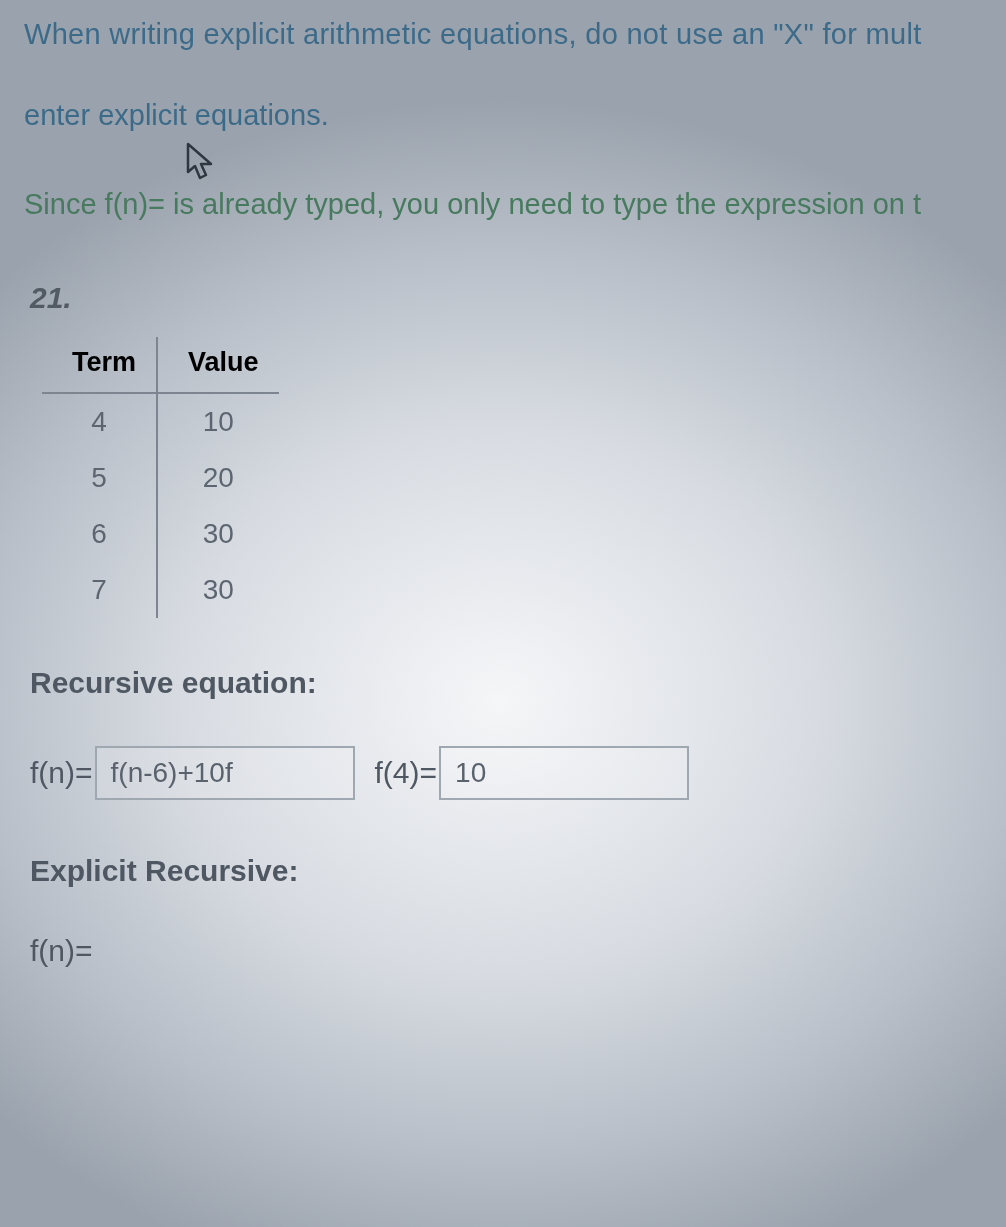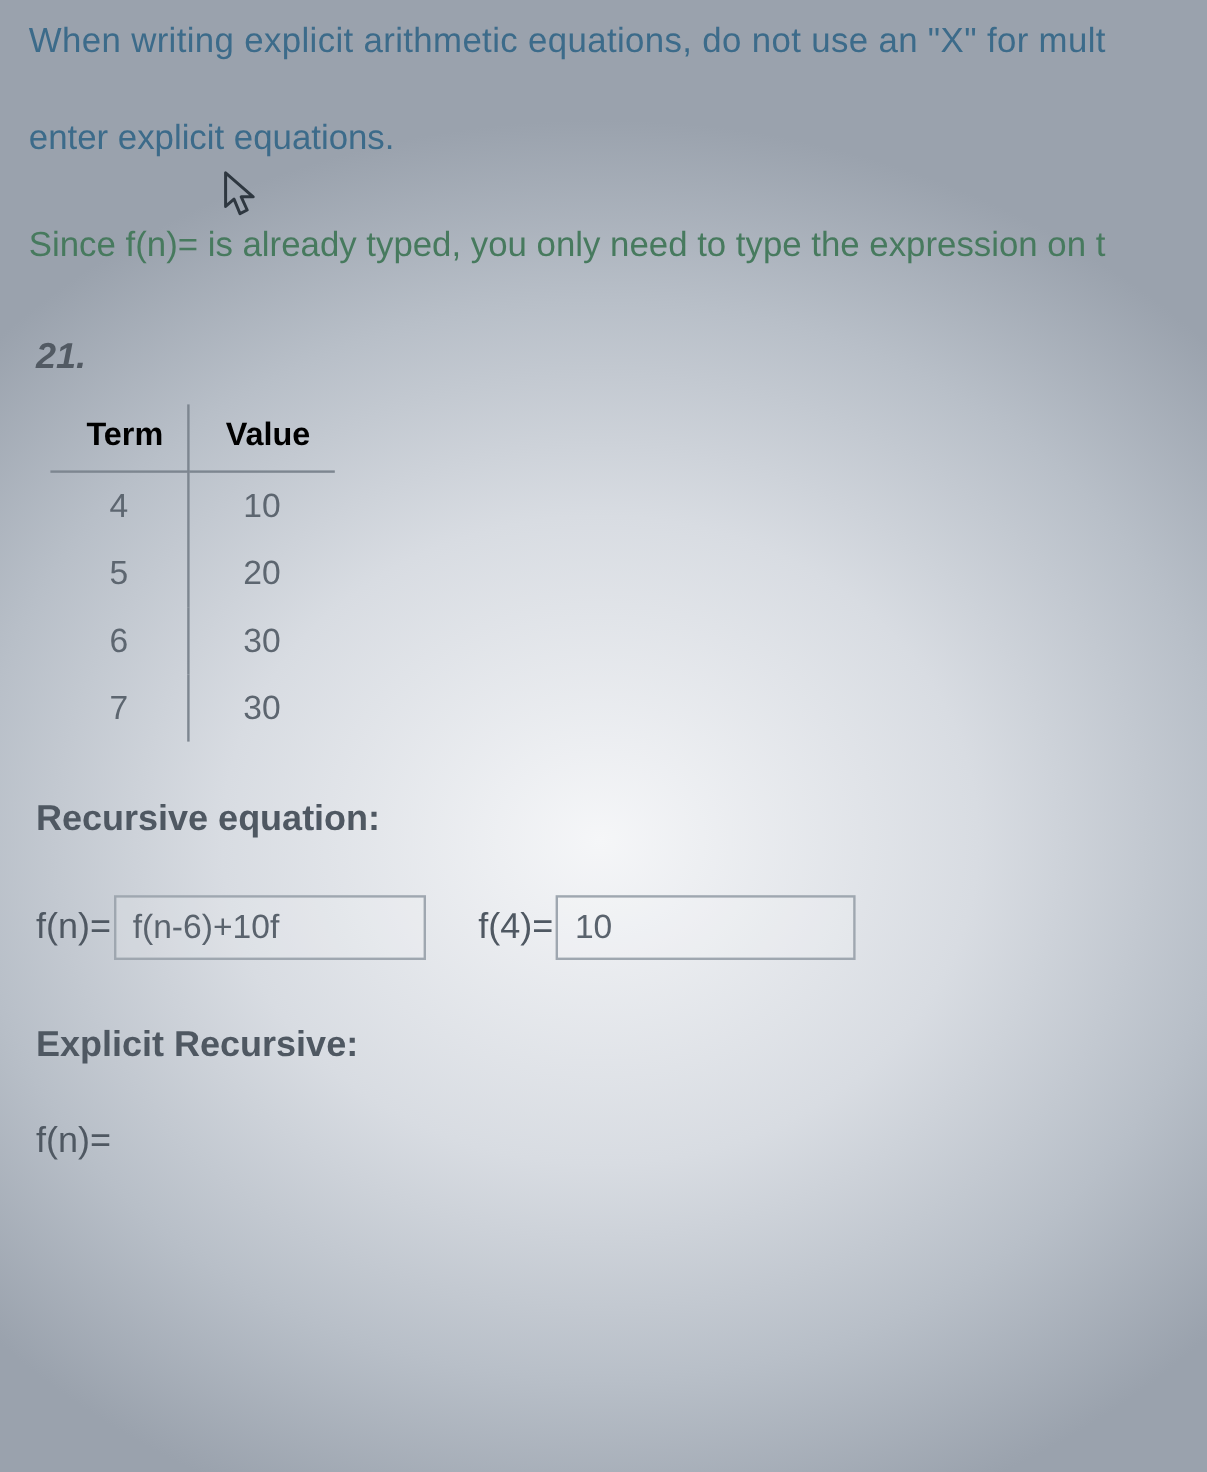"f(n)=" .input-row { gap: 44px -> 20px }
